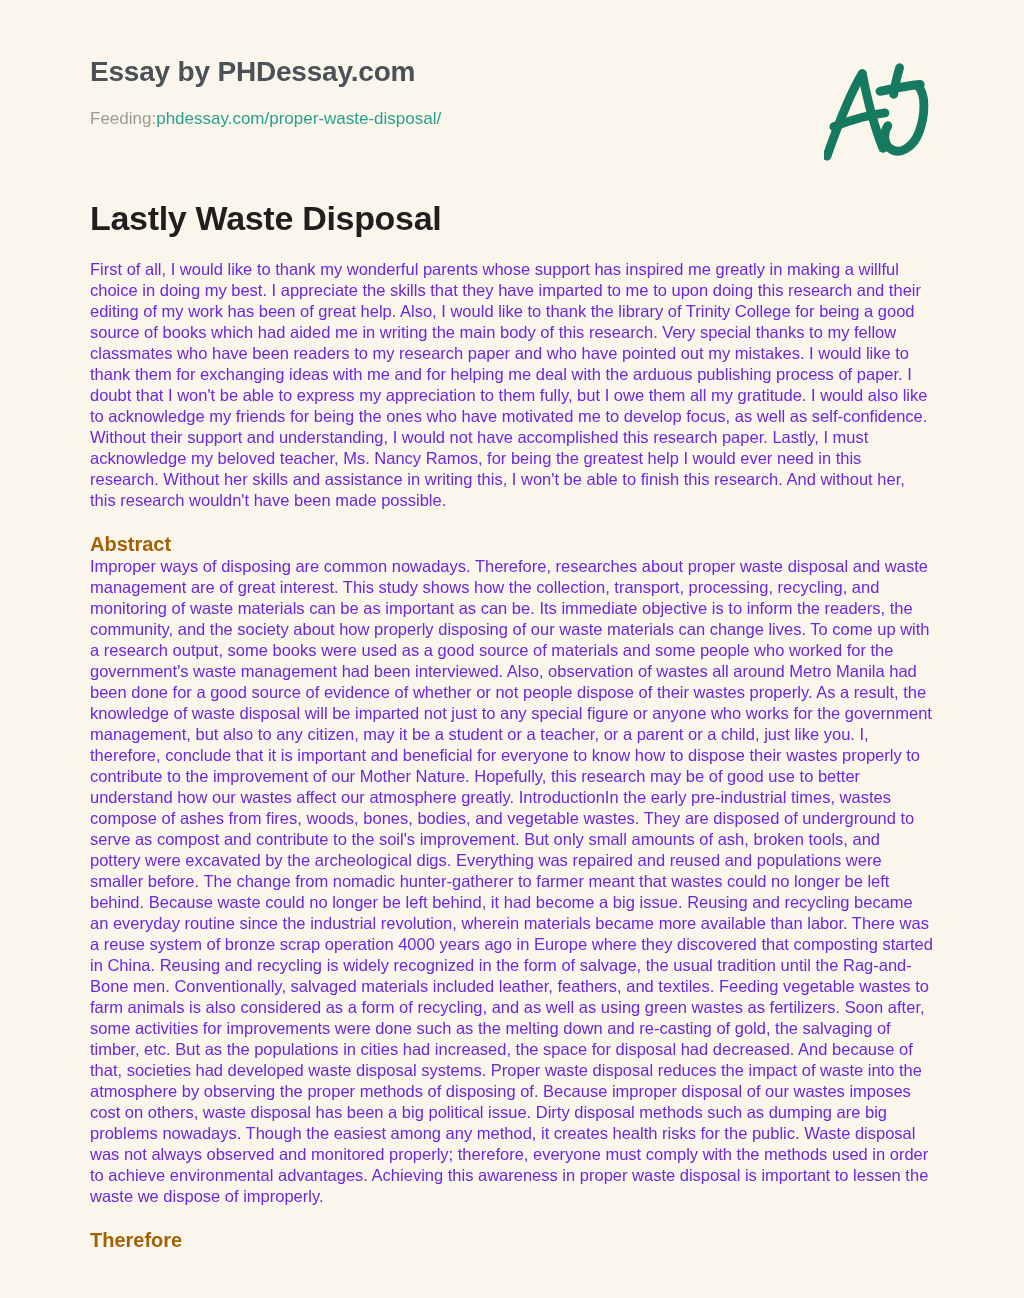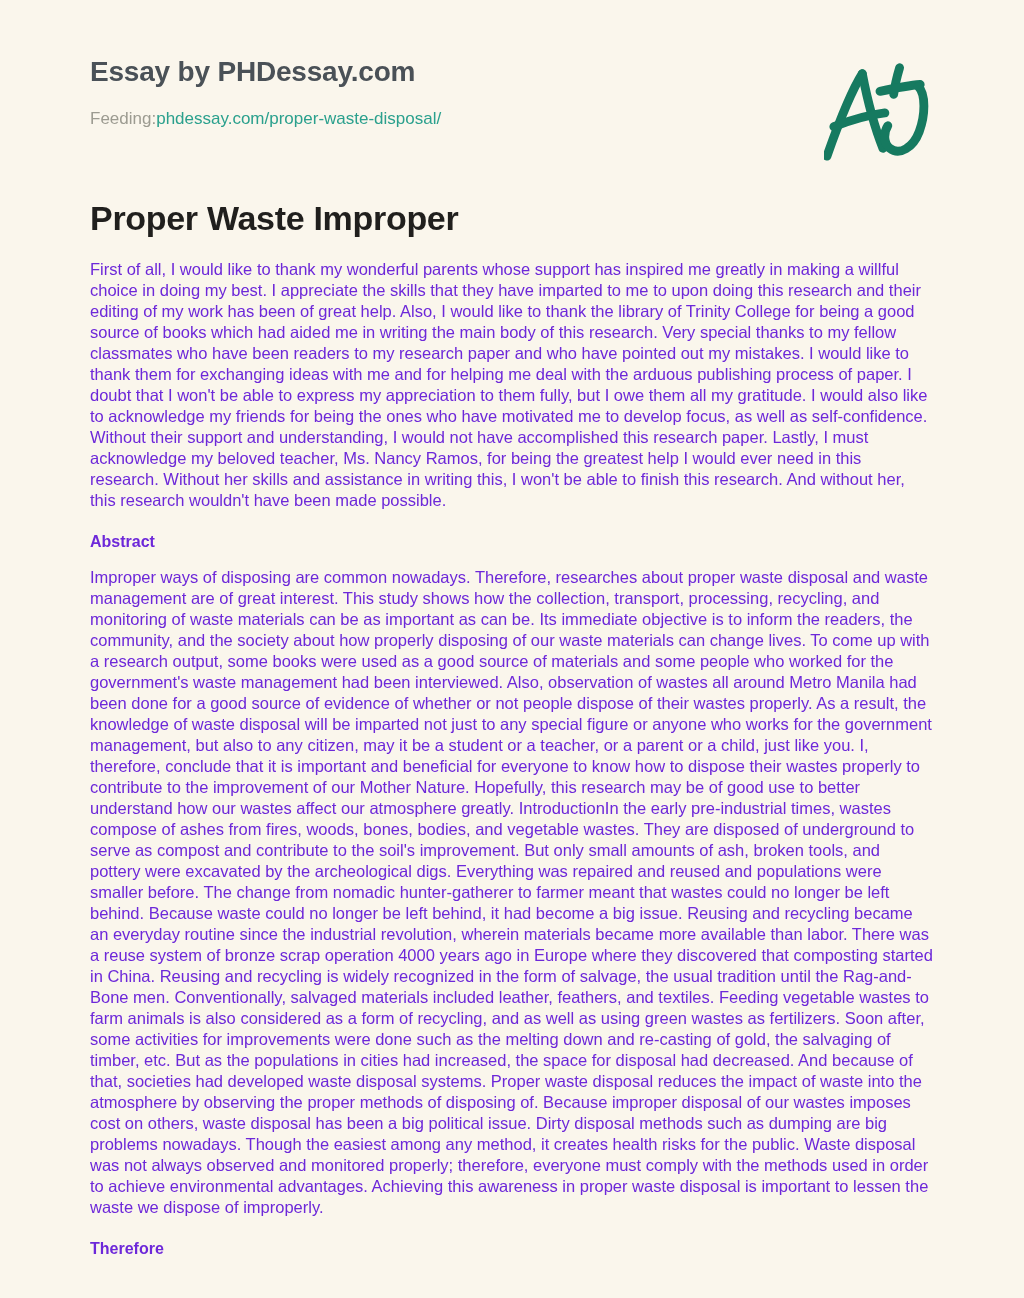"Proper Waste Improper" div.doc-title { text: Proper Waste Improper -> Lastly Waste Disposal }
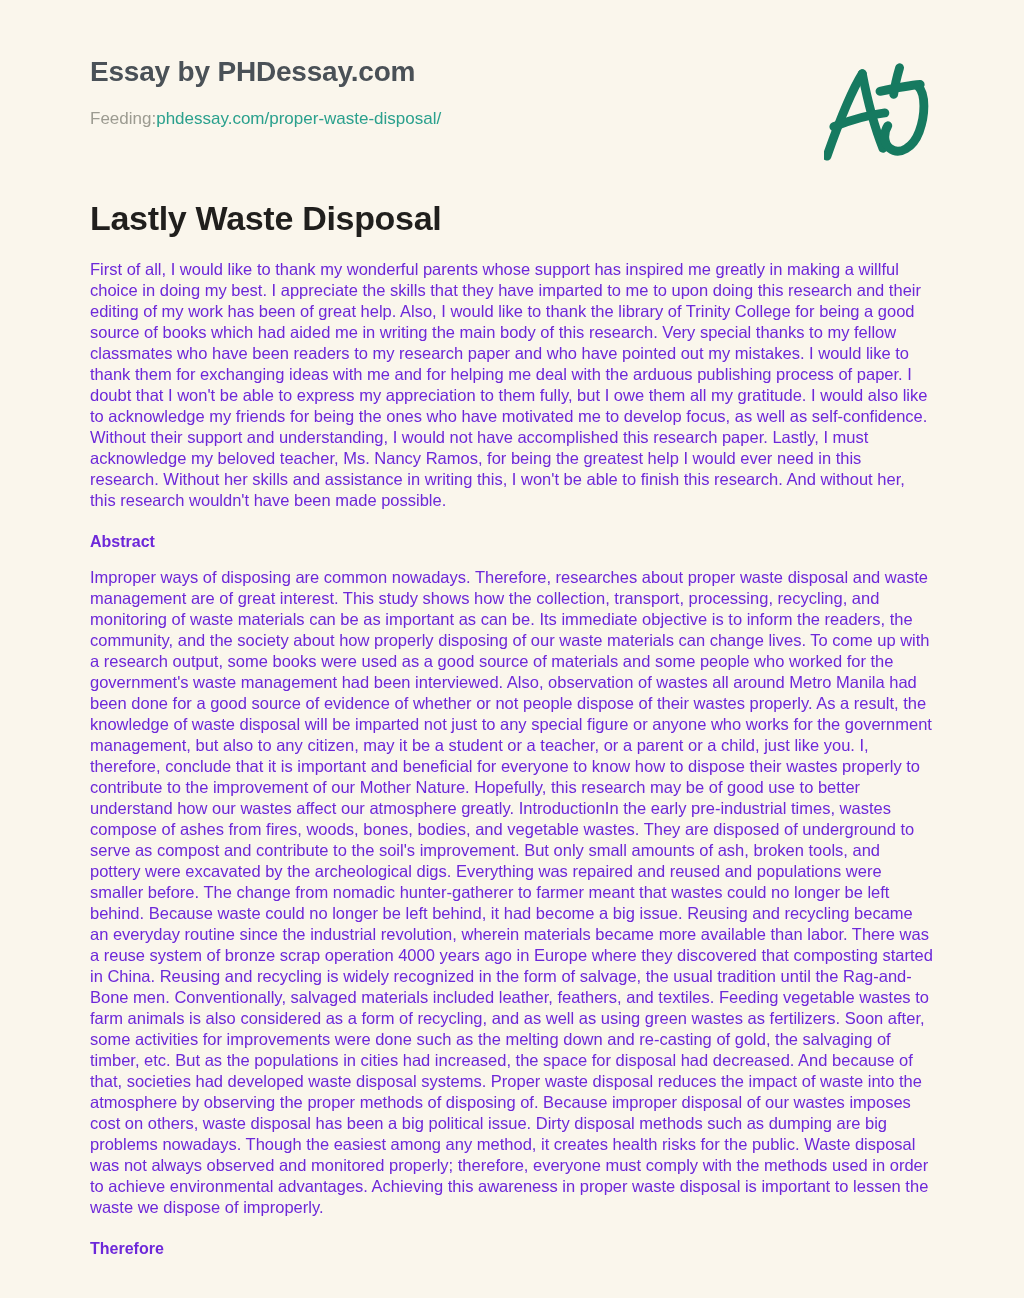"Abstract" .section-heading { color: #6d28d9 -> #a16207; font-size: 16px -> 20px }
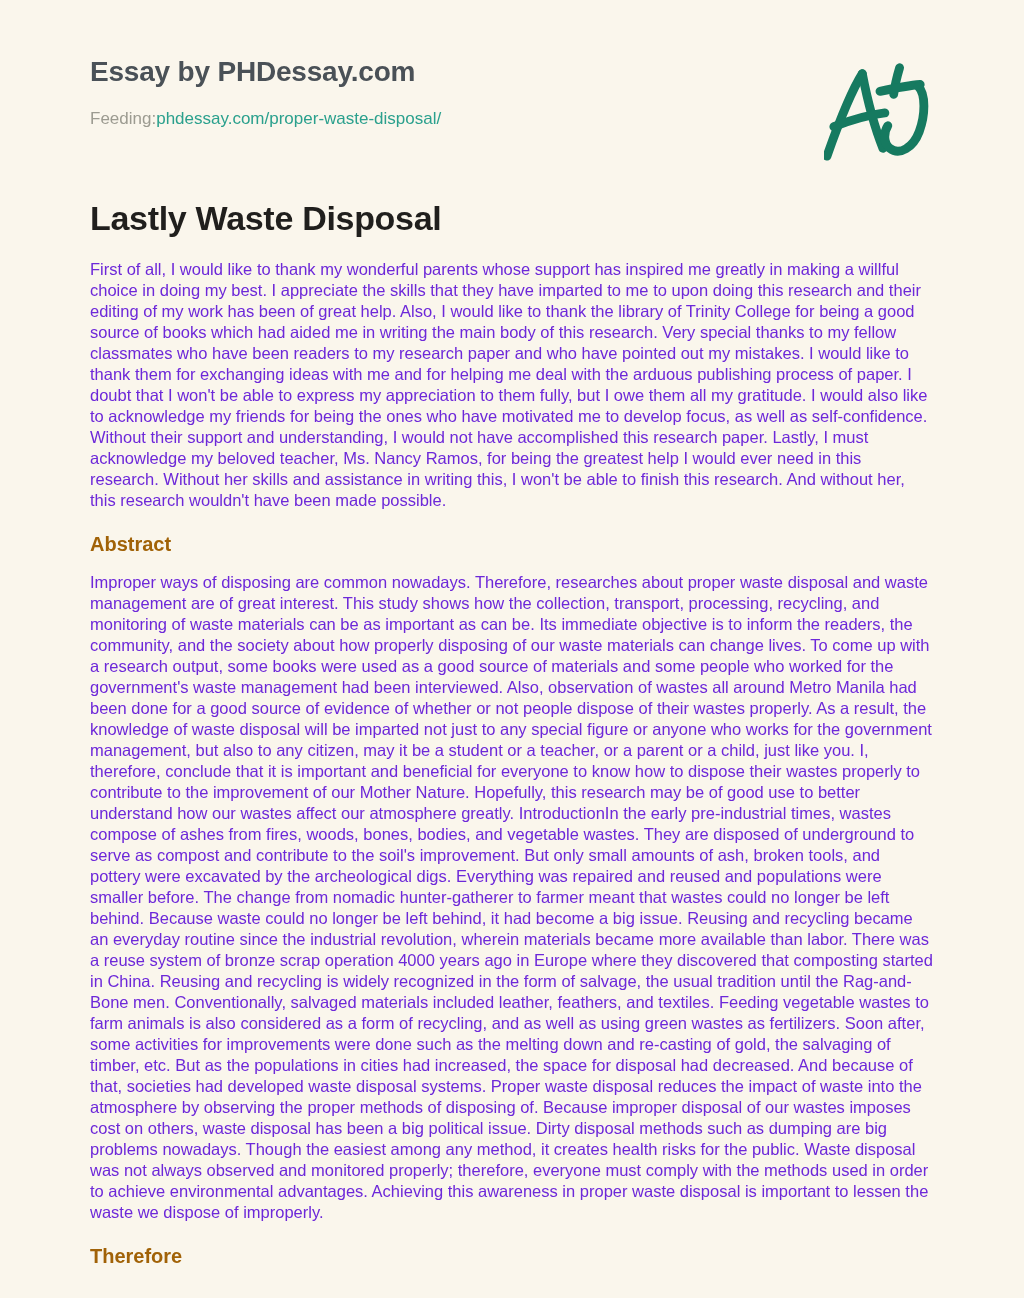"Improper ways of disposing are" .section-body { margin-top: 16px -> 0 }
